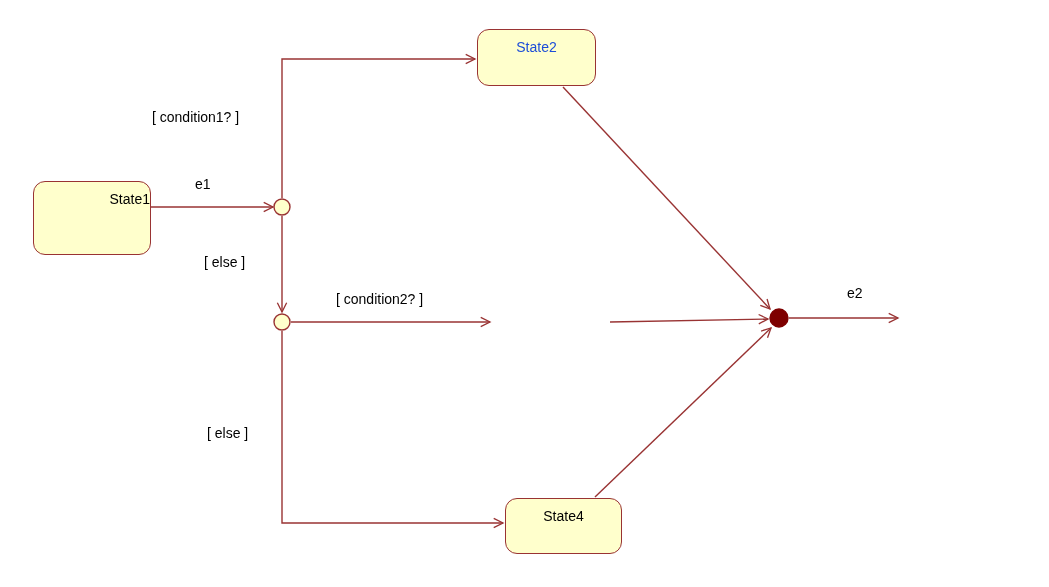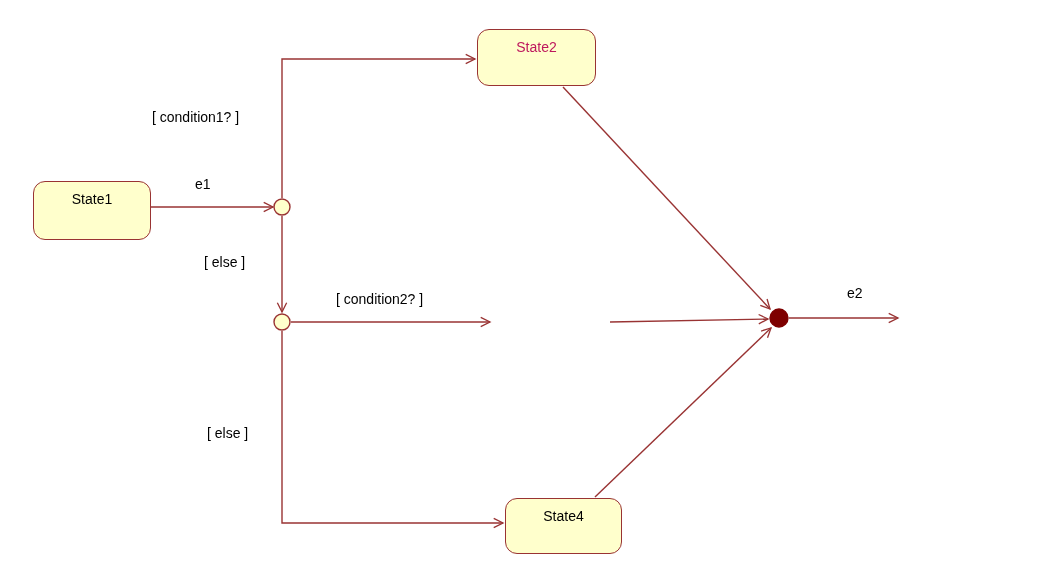"State2" span.state-label { color: #be185d -> #1d4ed8 }
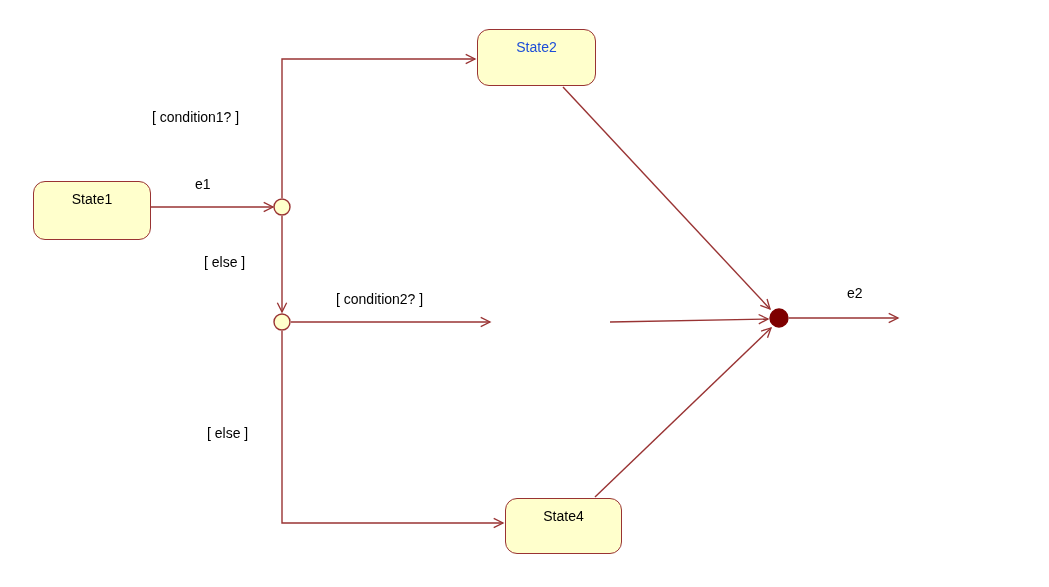"State1" div.state { height: 59px -> 74px; justify-content: none -> flex-end }
